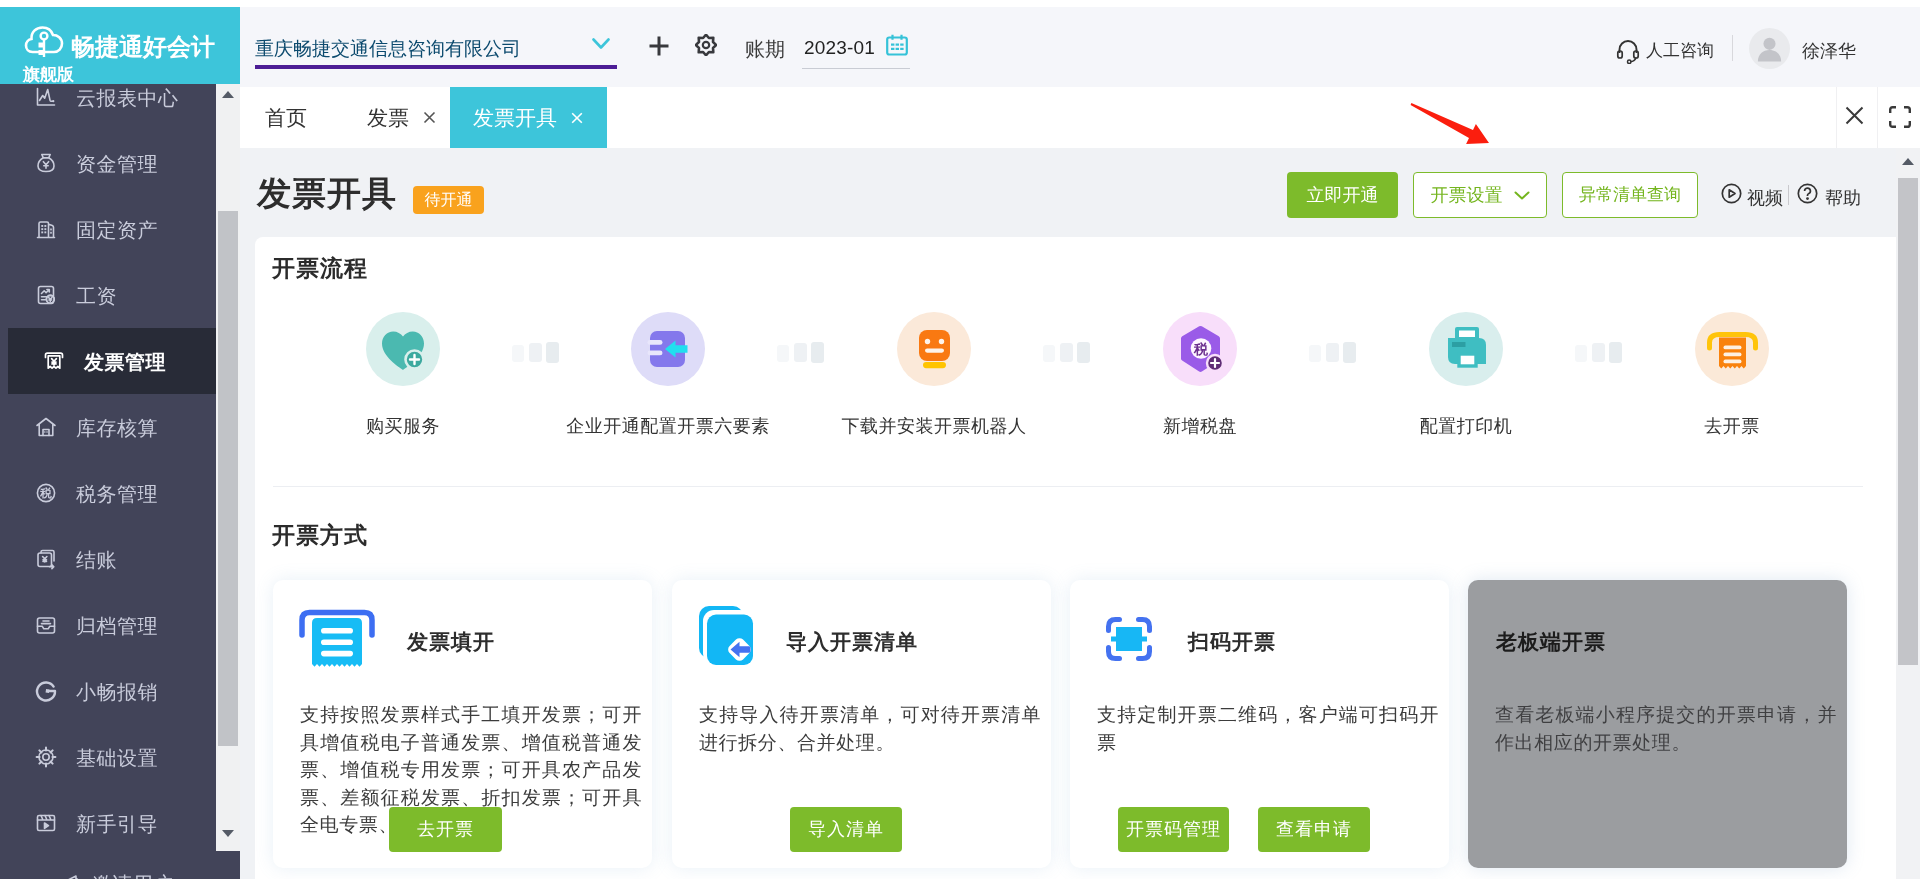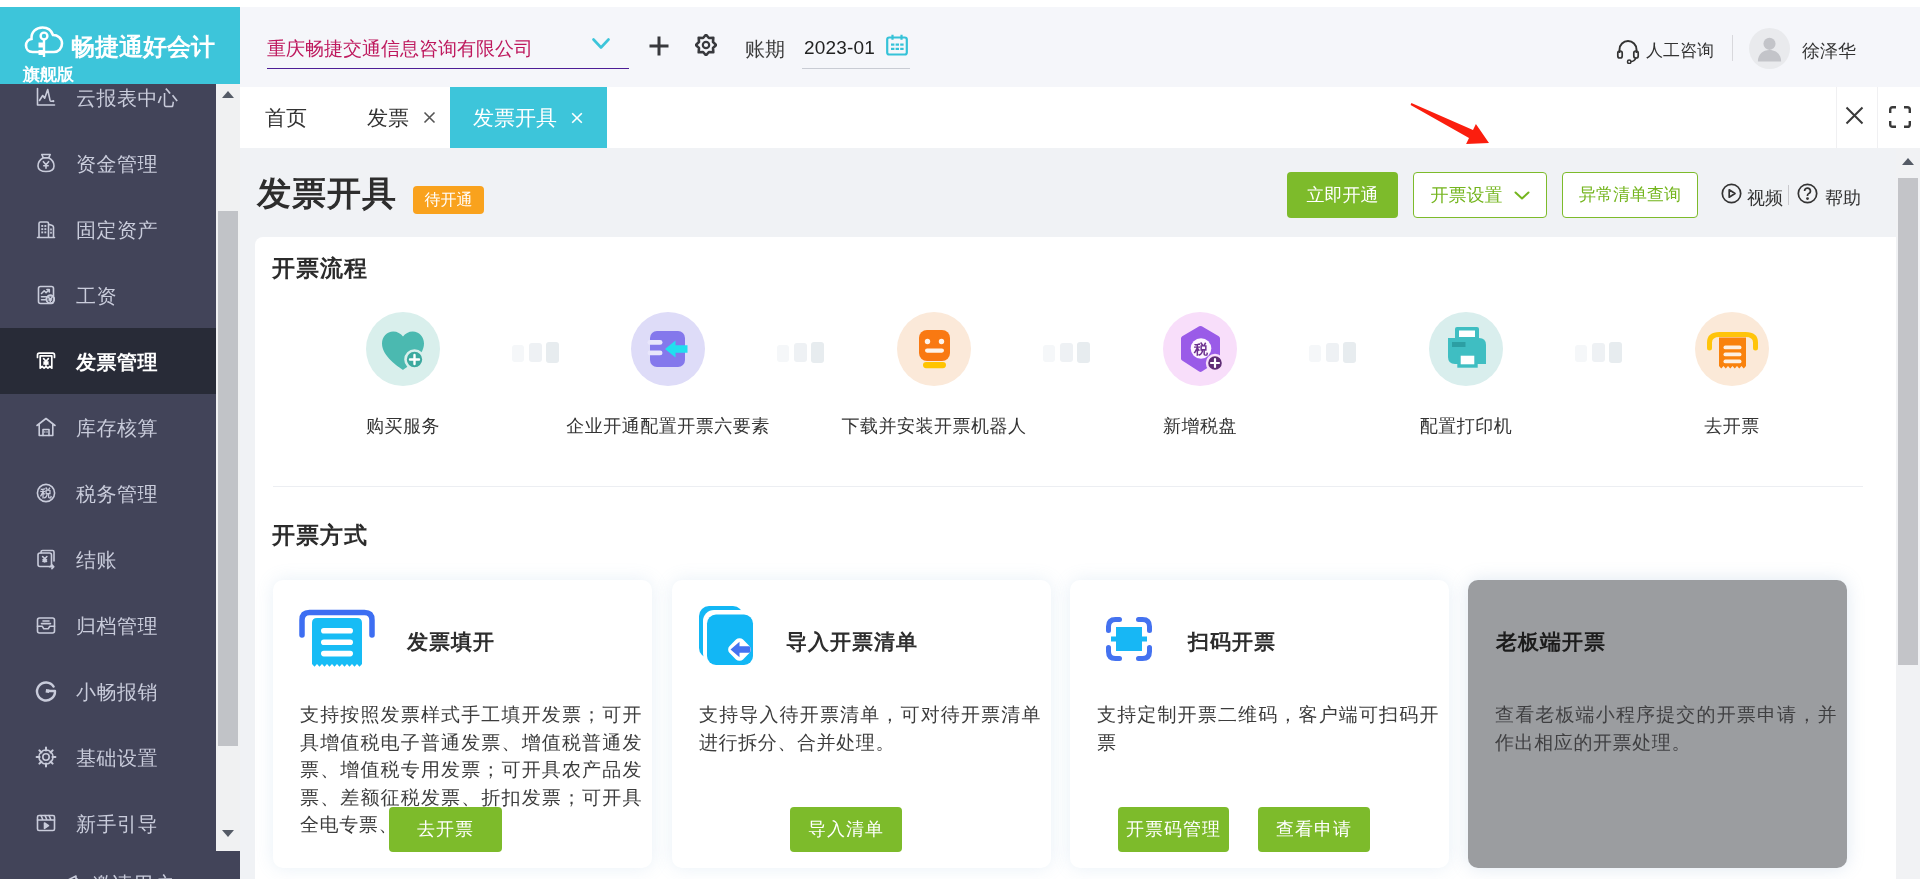"重庆畅捷交通信息咨询有限公司" .cmp { border-bottom: 1px solid #4c1d95 -> 4px solid #4c1d95; color: #be185d -> #0c4a6e; margin-left: 12px -> none }
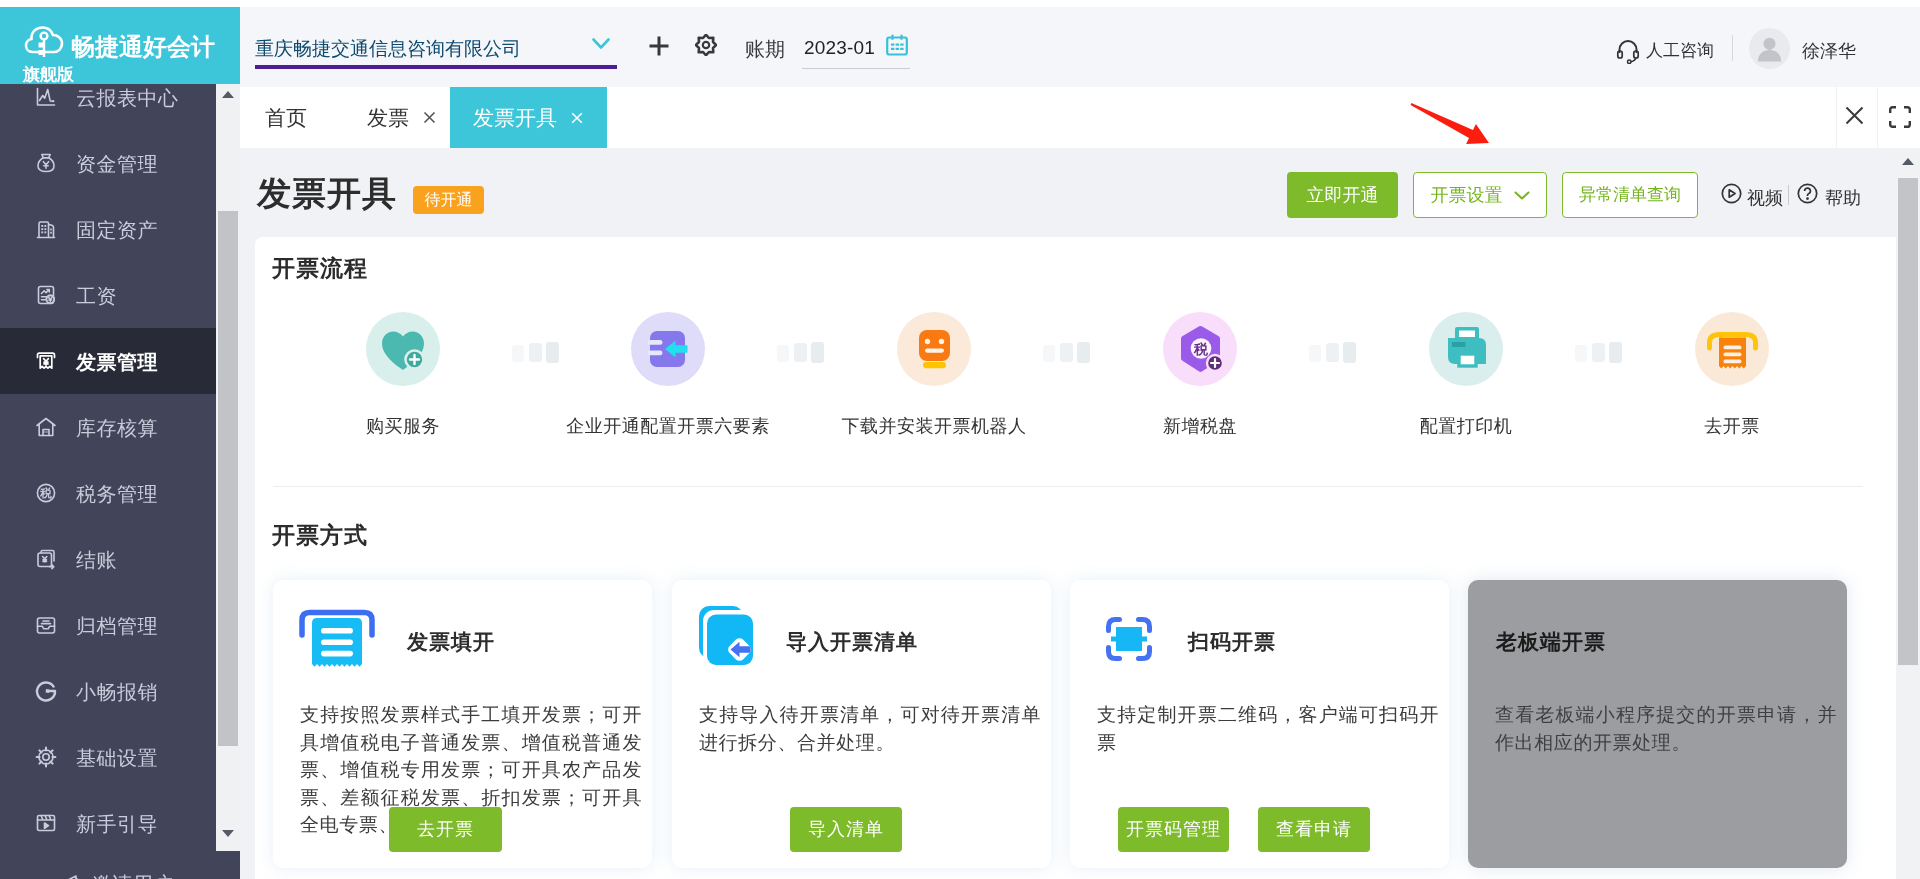"发票管理" .mi.act { margin-left: none -> 8px }
